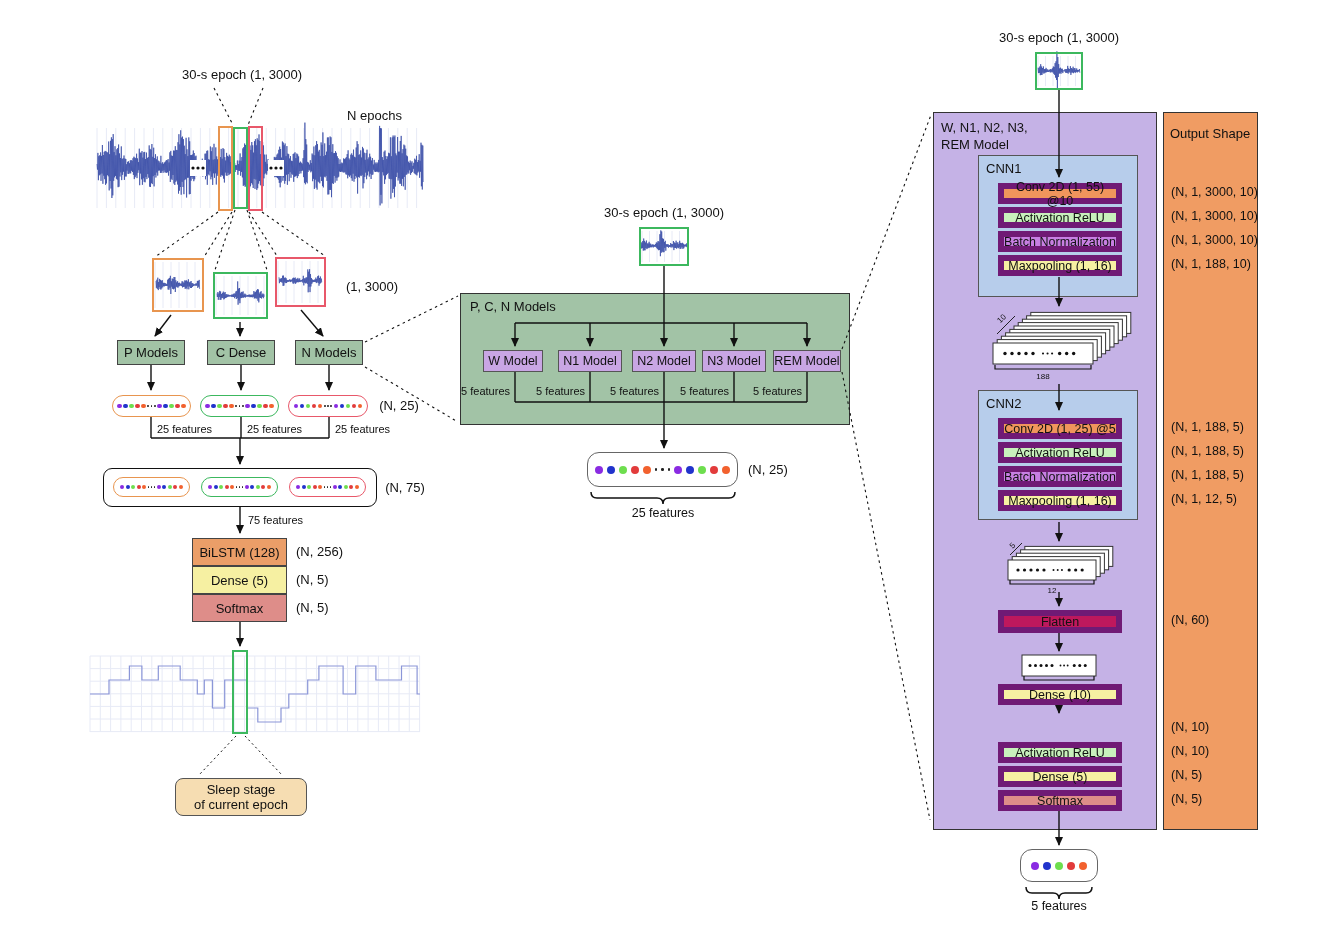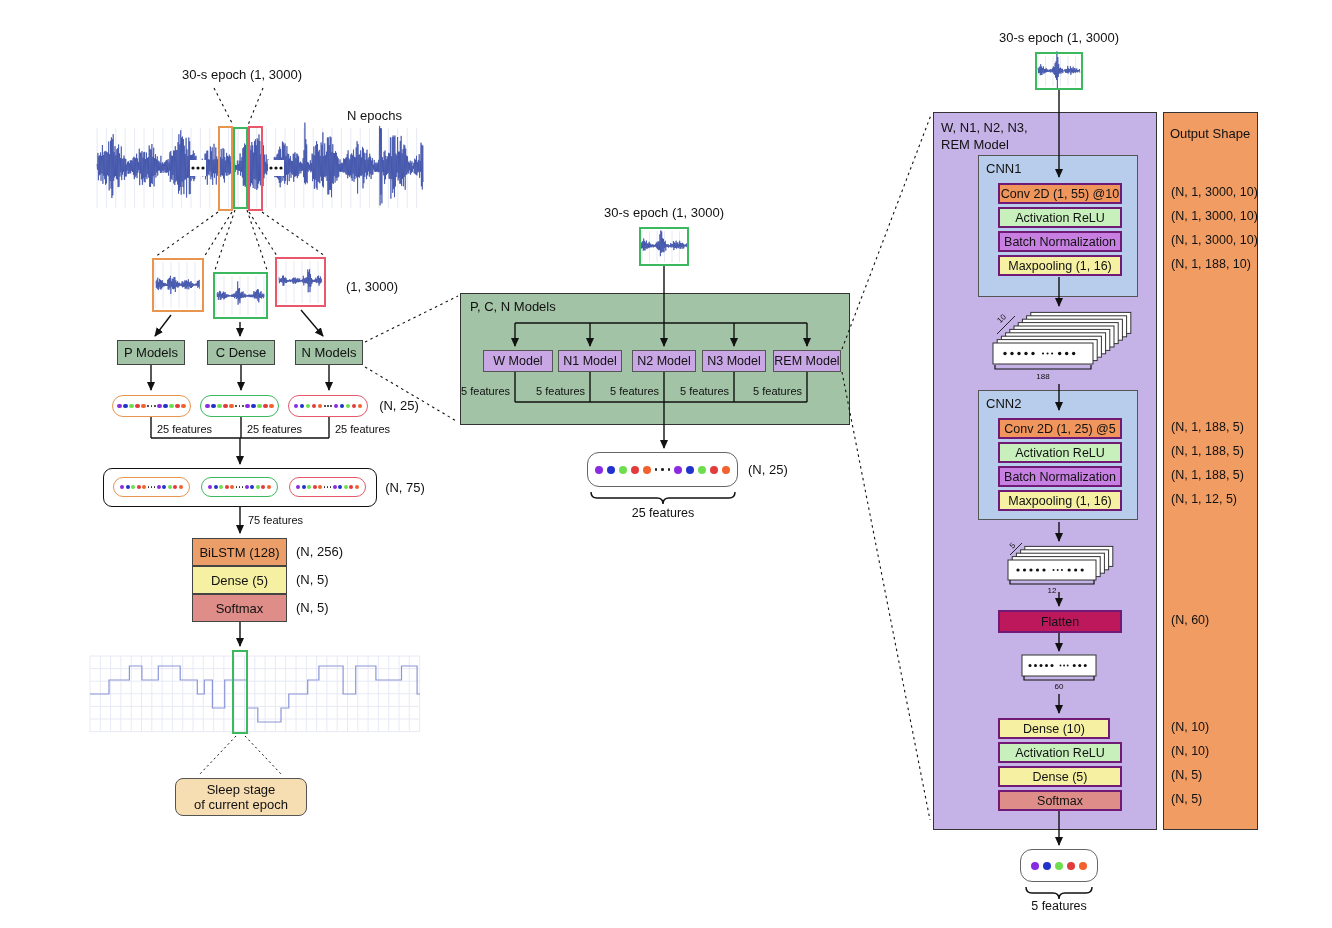"Conv 2D (1, 55) @10" .row { border: 2px solid #701a75 -> 6px solid #701a75 }
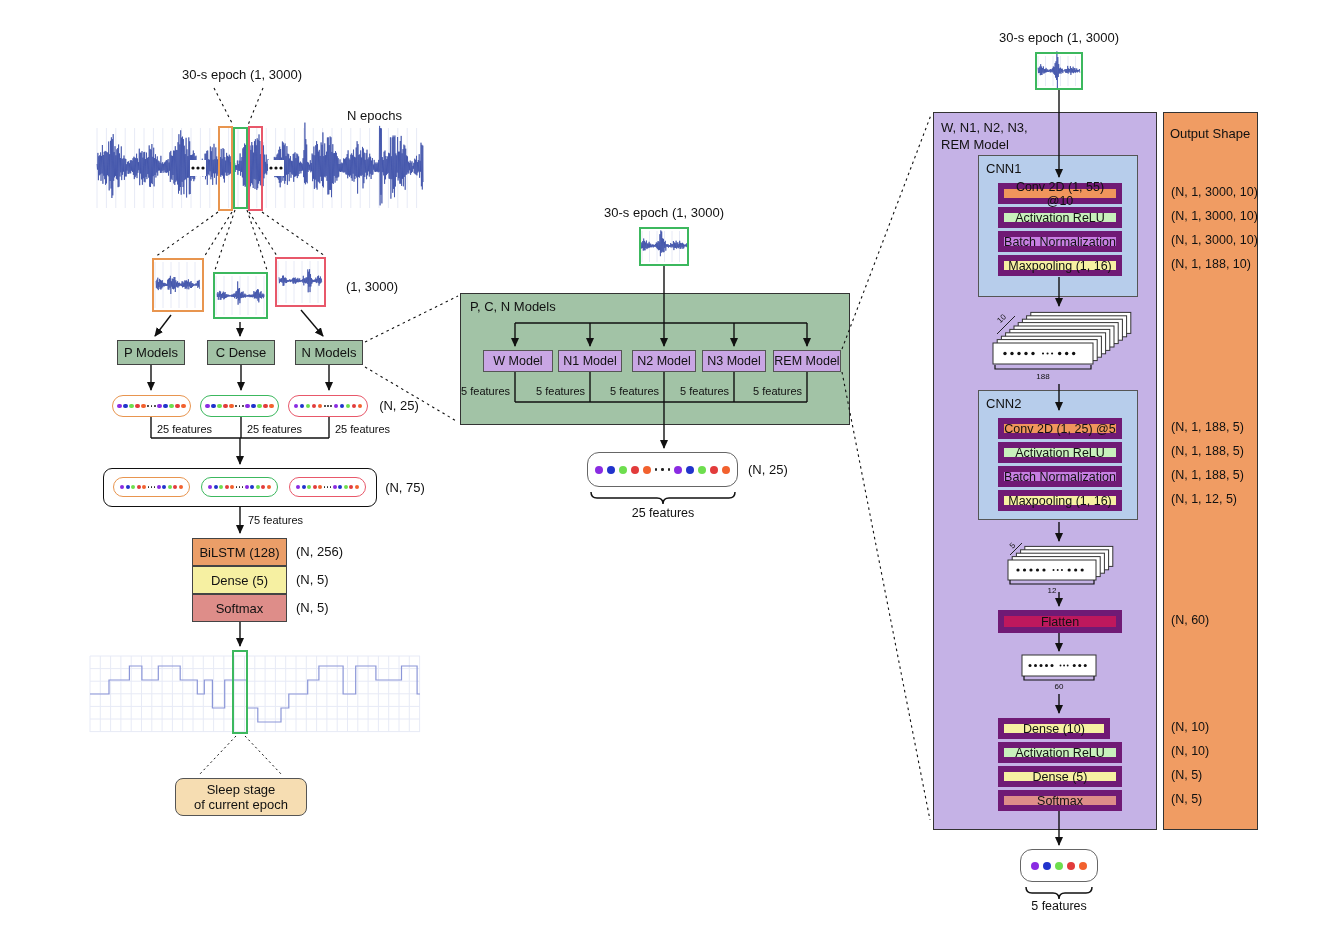"W Model" div.box { width: 70px -> 60px }
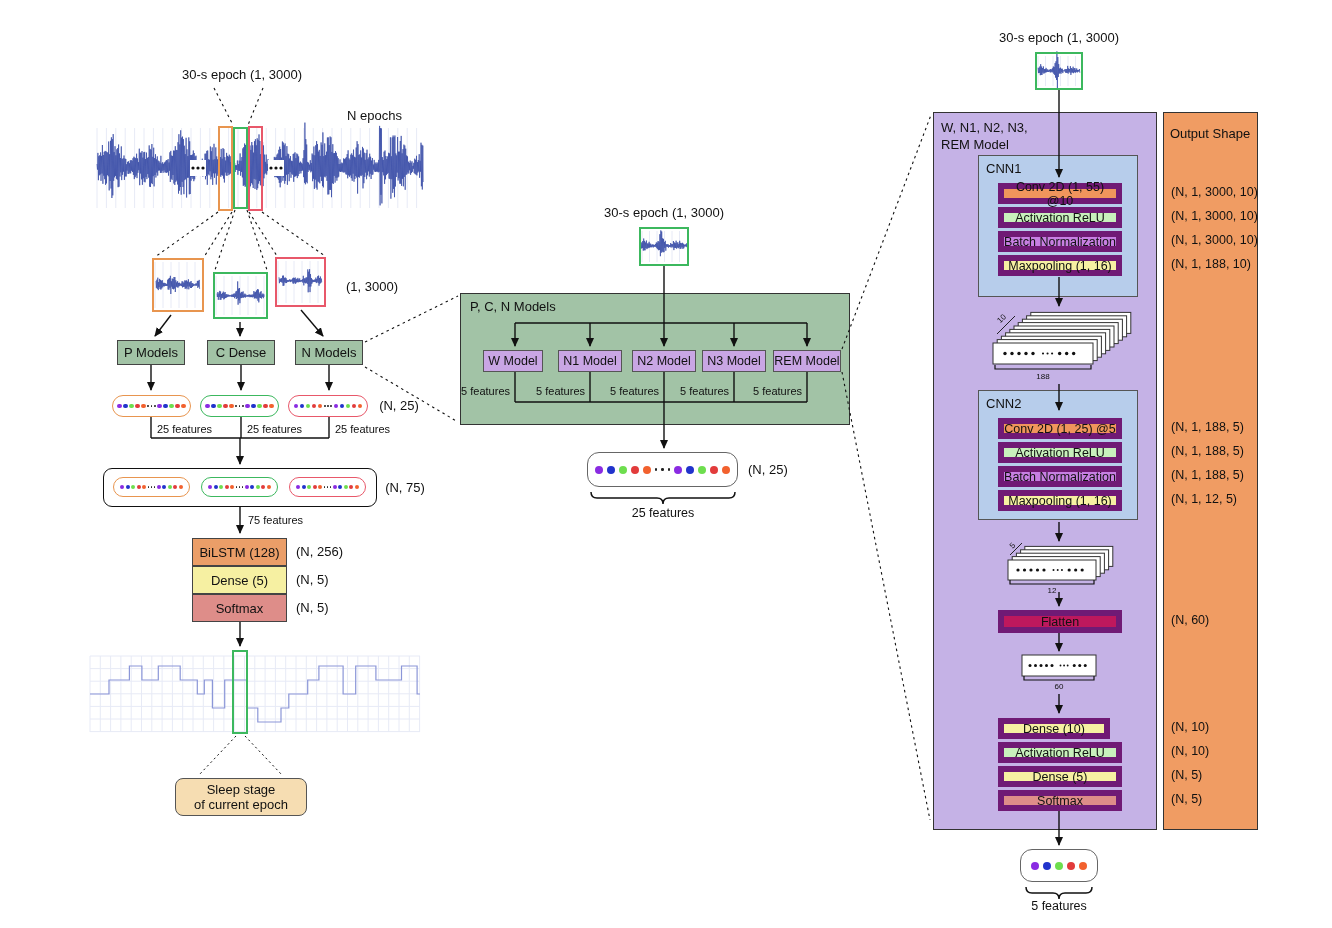"Dense (10)" div.box { top: 718px -> 684px; width: 112px -> 124px }
